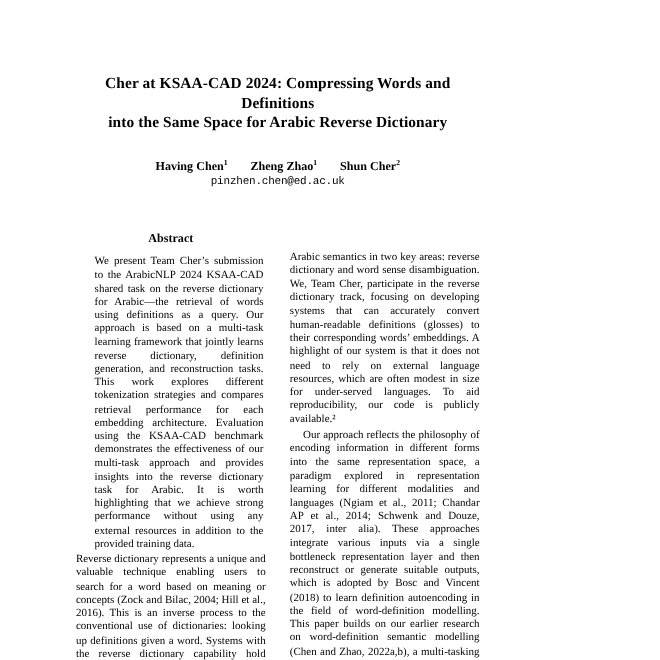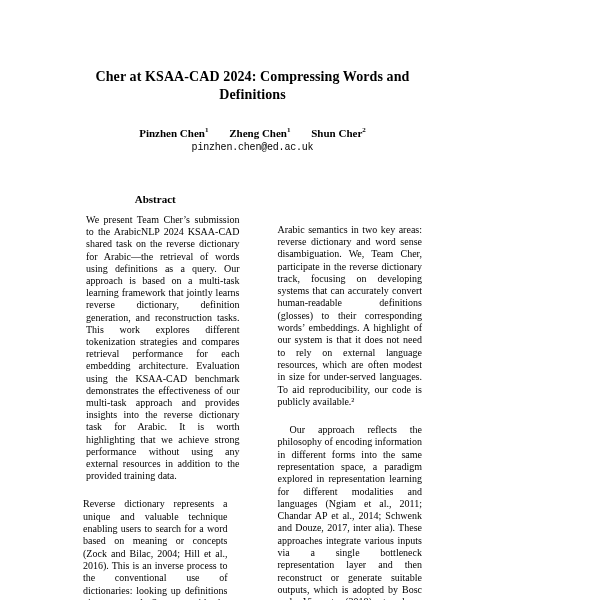"into the Same Space for" span { html: none -> <span>into the Same Space for Arabic Reverse Dictionary</span> }
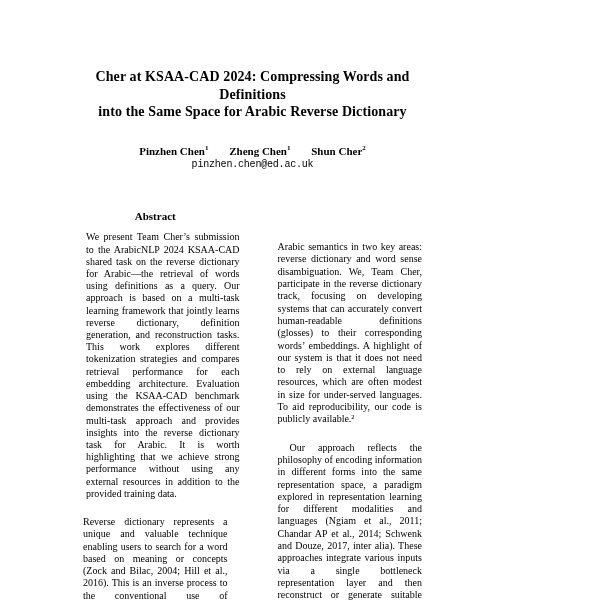"Pinzhen Chen" span { text: Pinzhen -> Having }
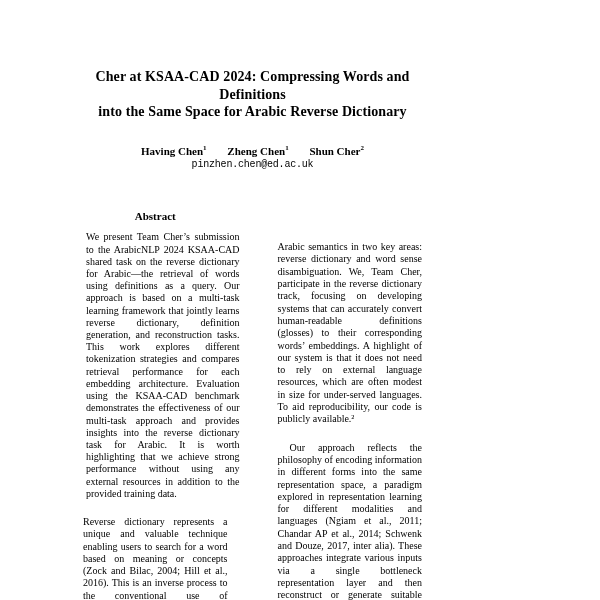"Zheng Chen" span { text: Chen -> Zhao }
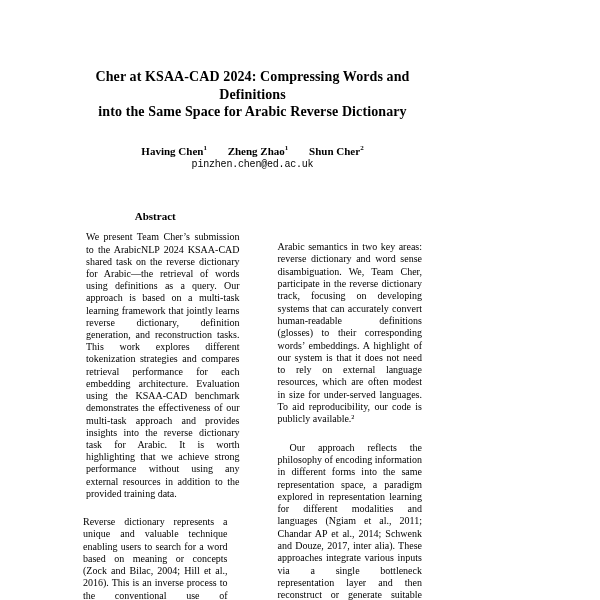"Arabic semantics in two key" p.body-para { margin: 16px -> 2px }
